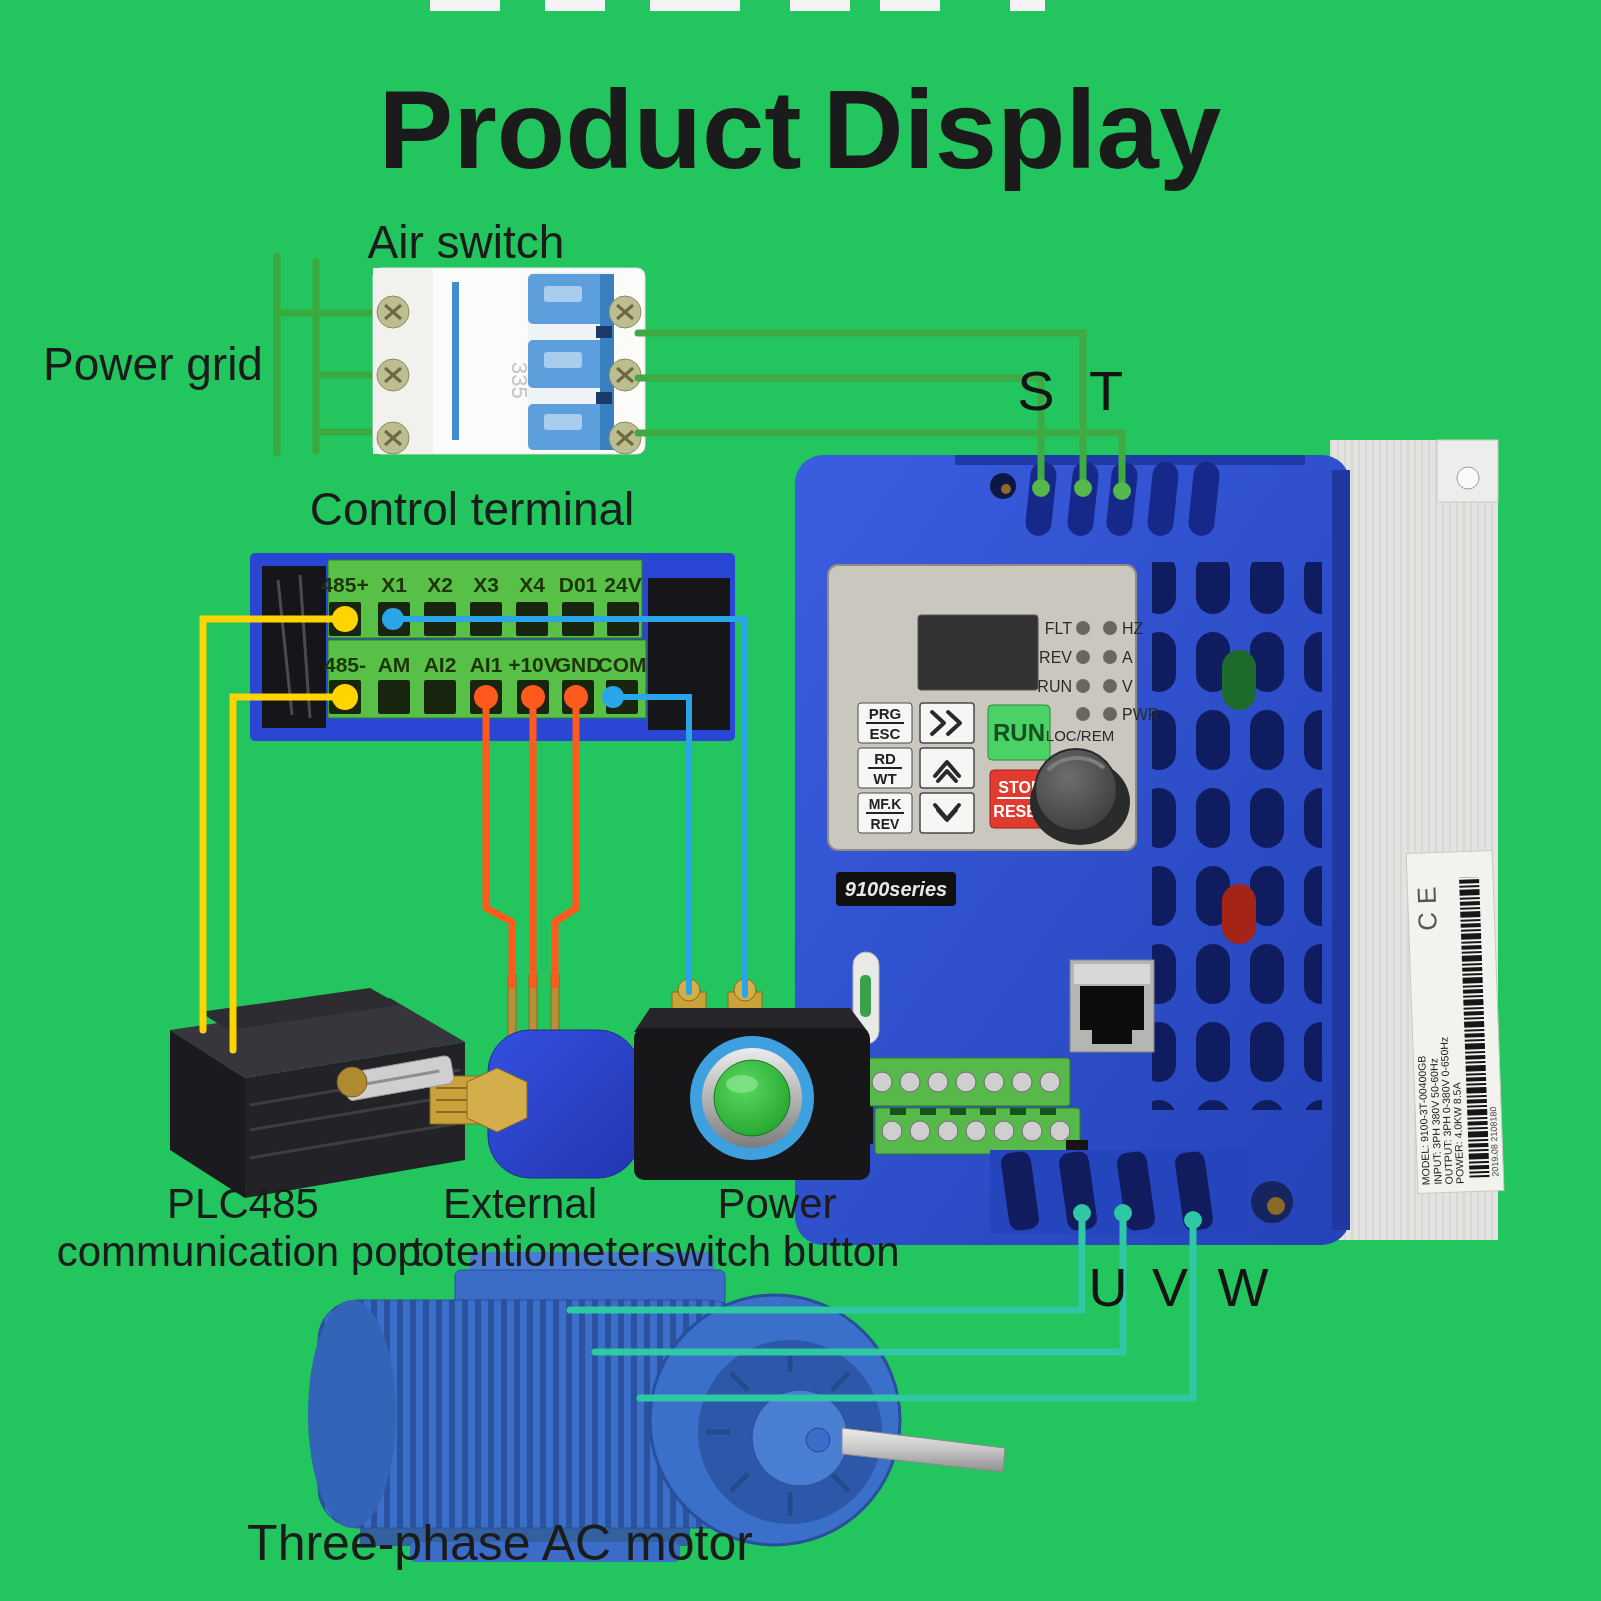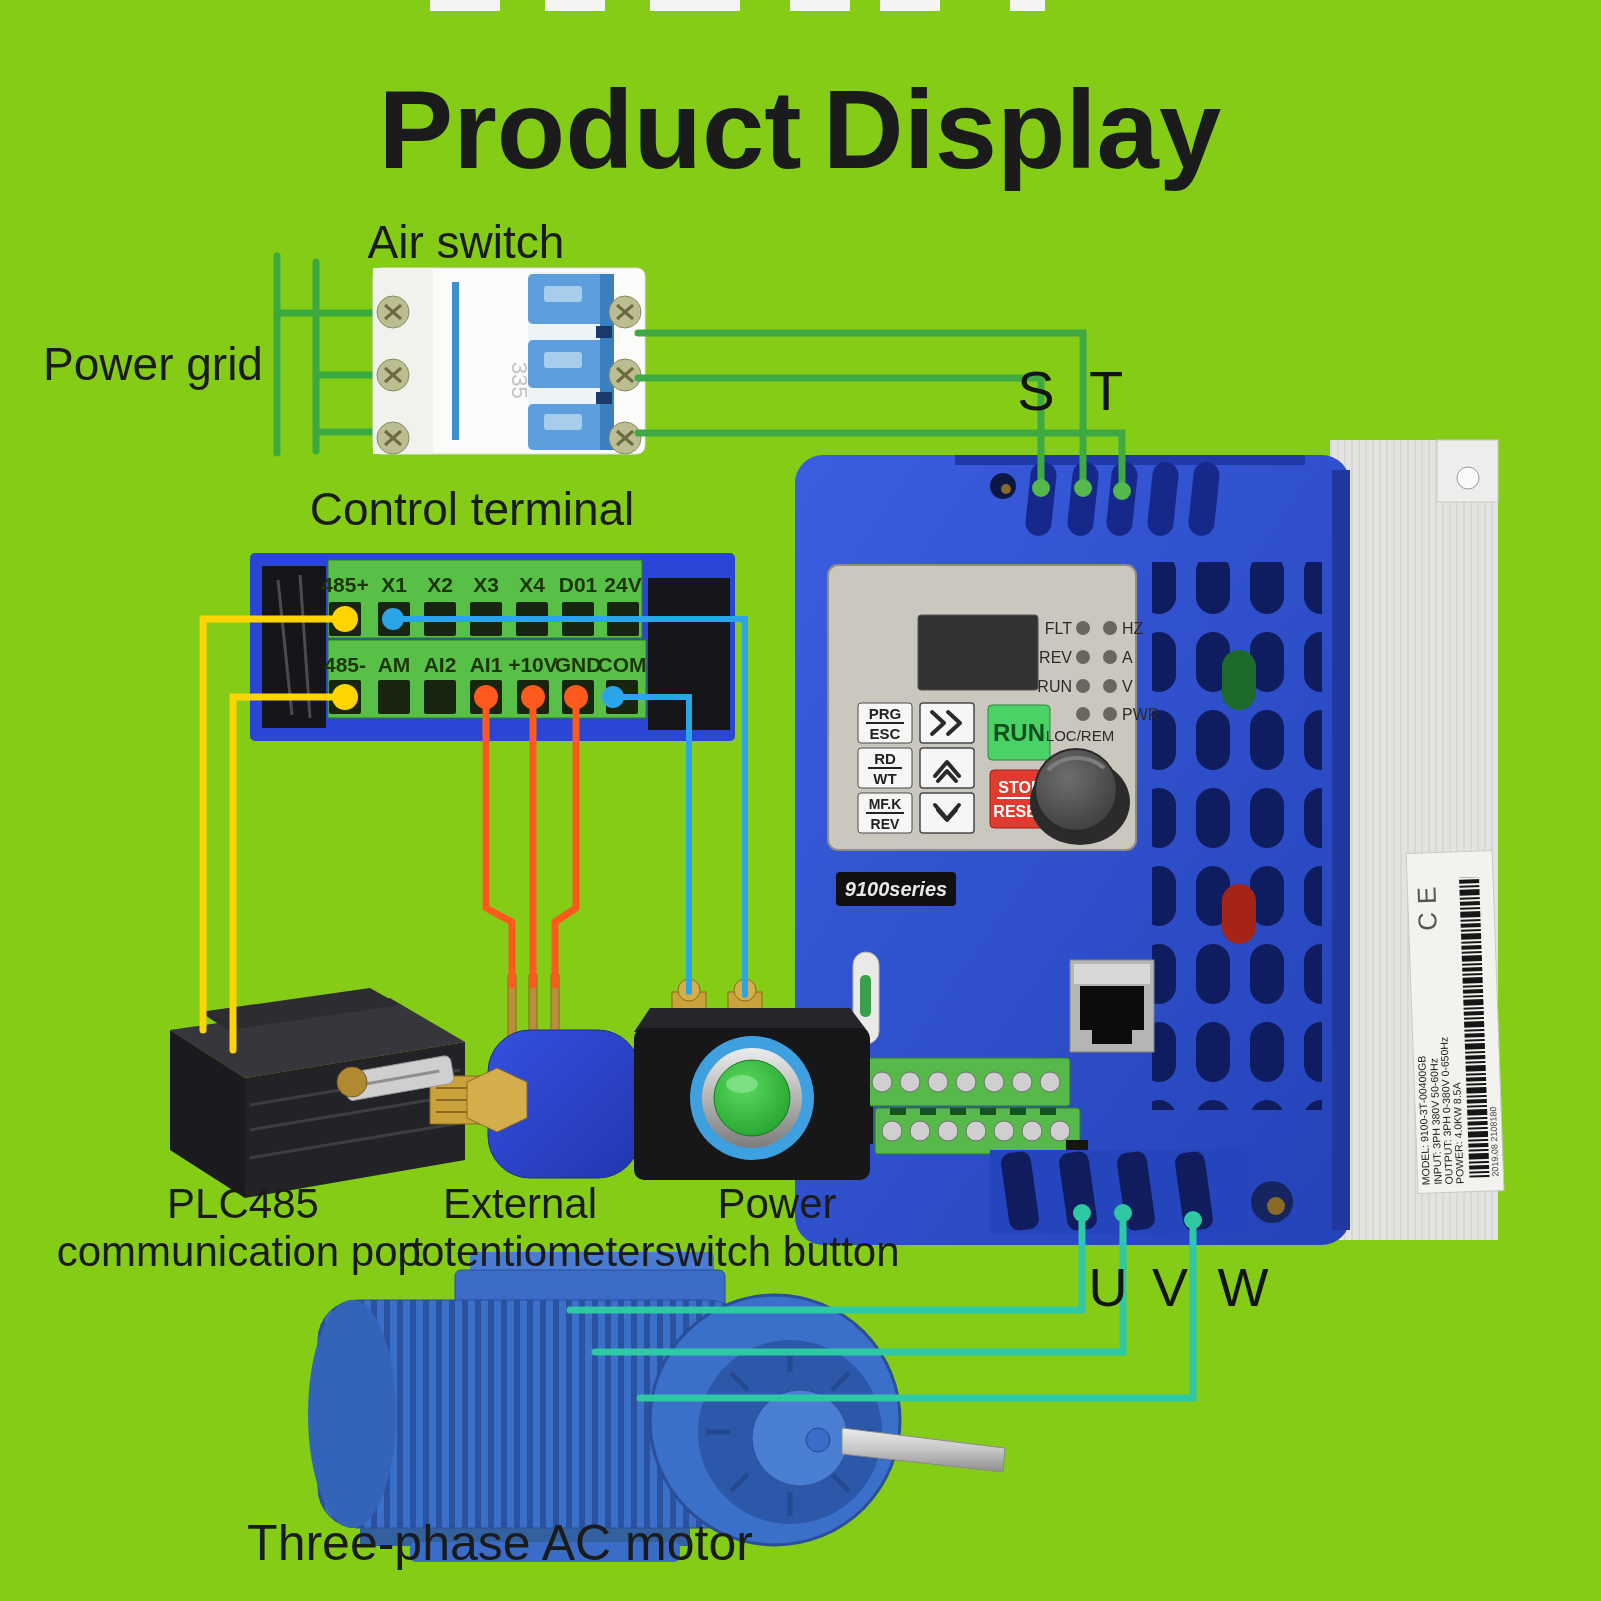"Product" #canvas { background: #84cc16 -> #22c55e }
